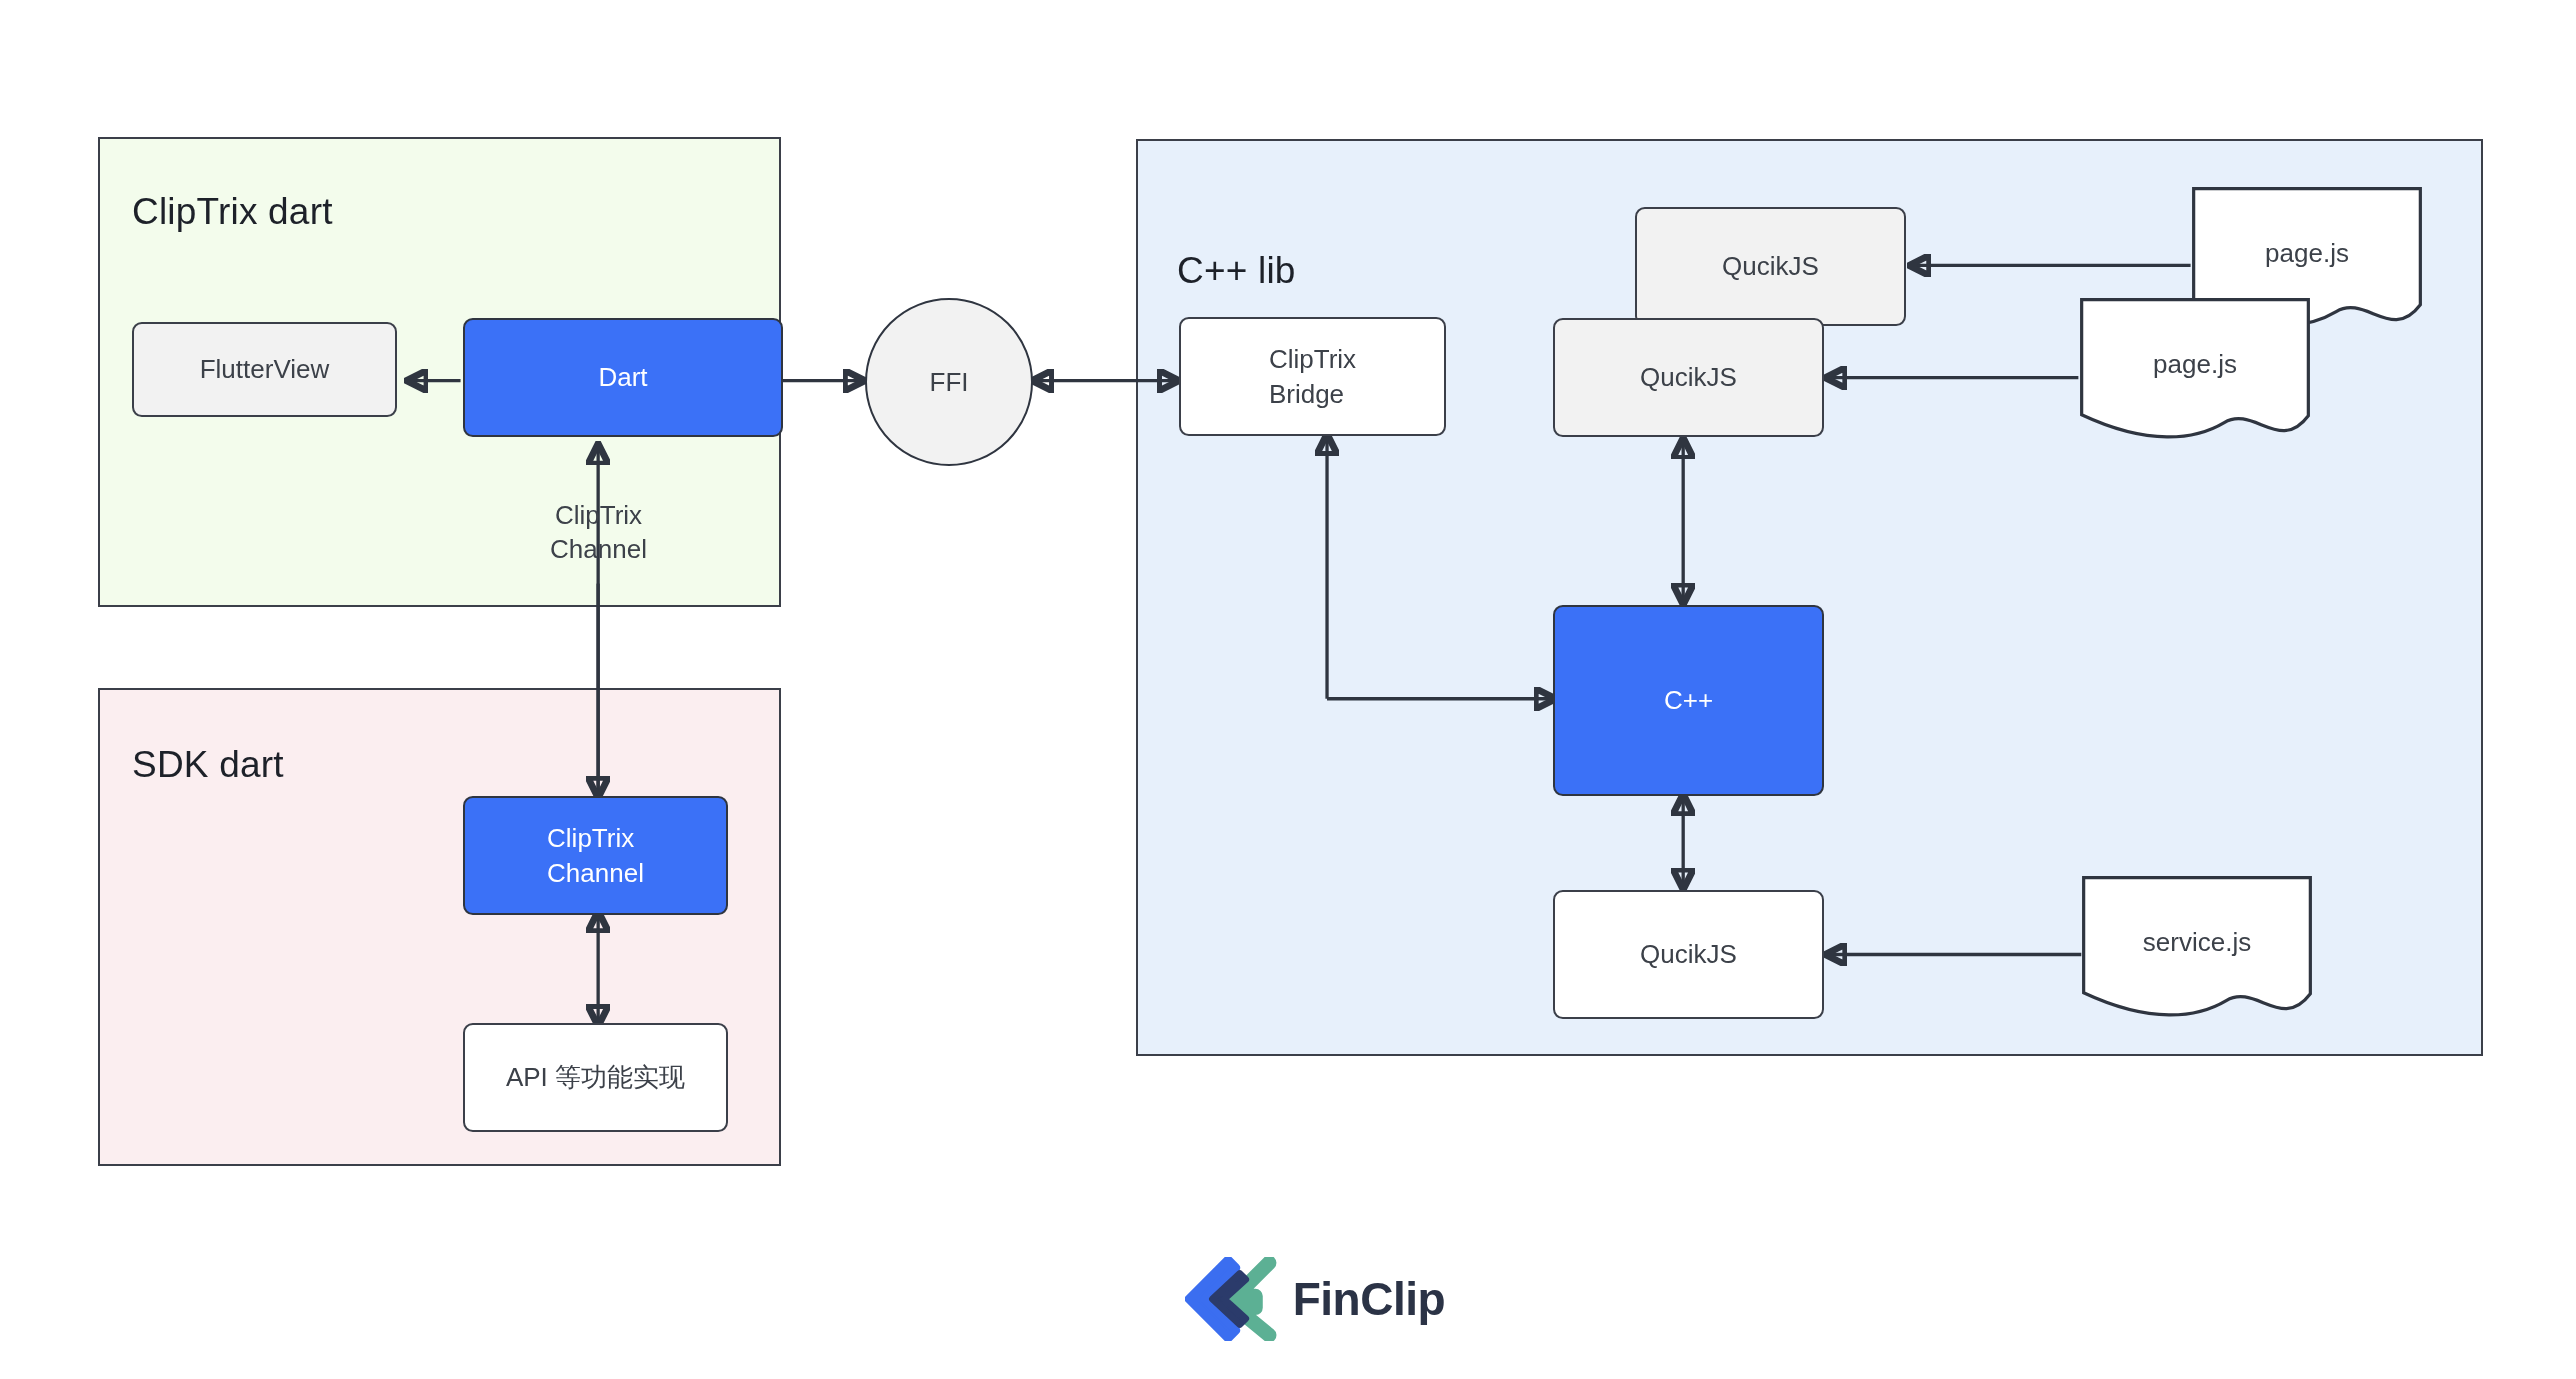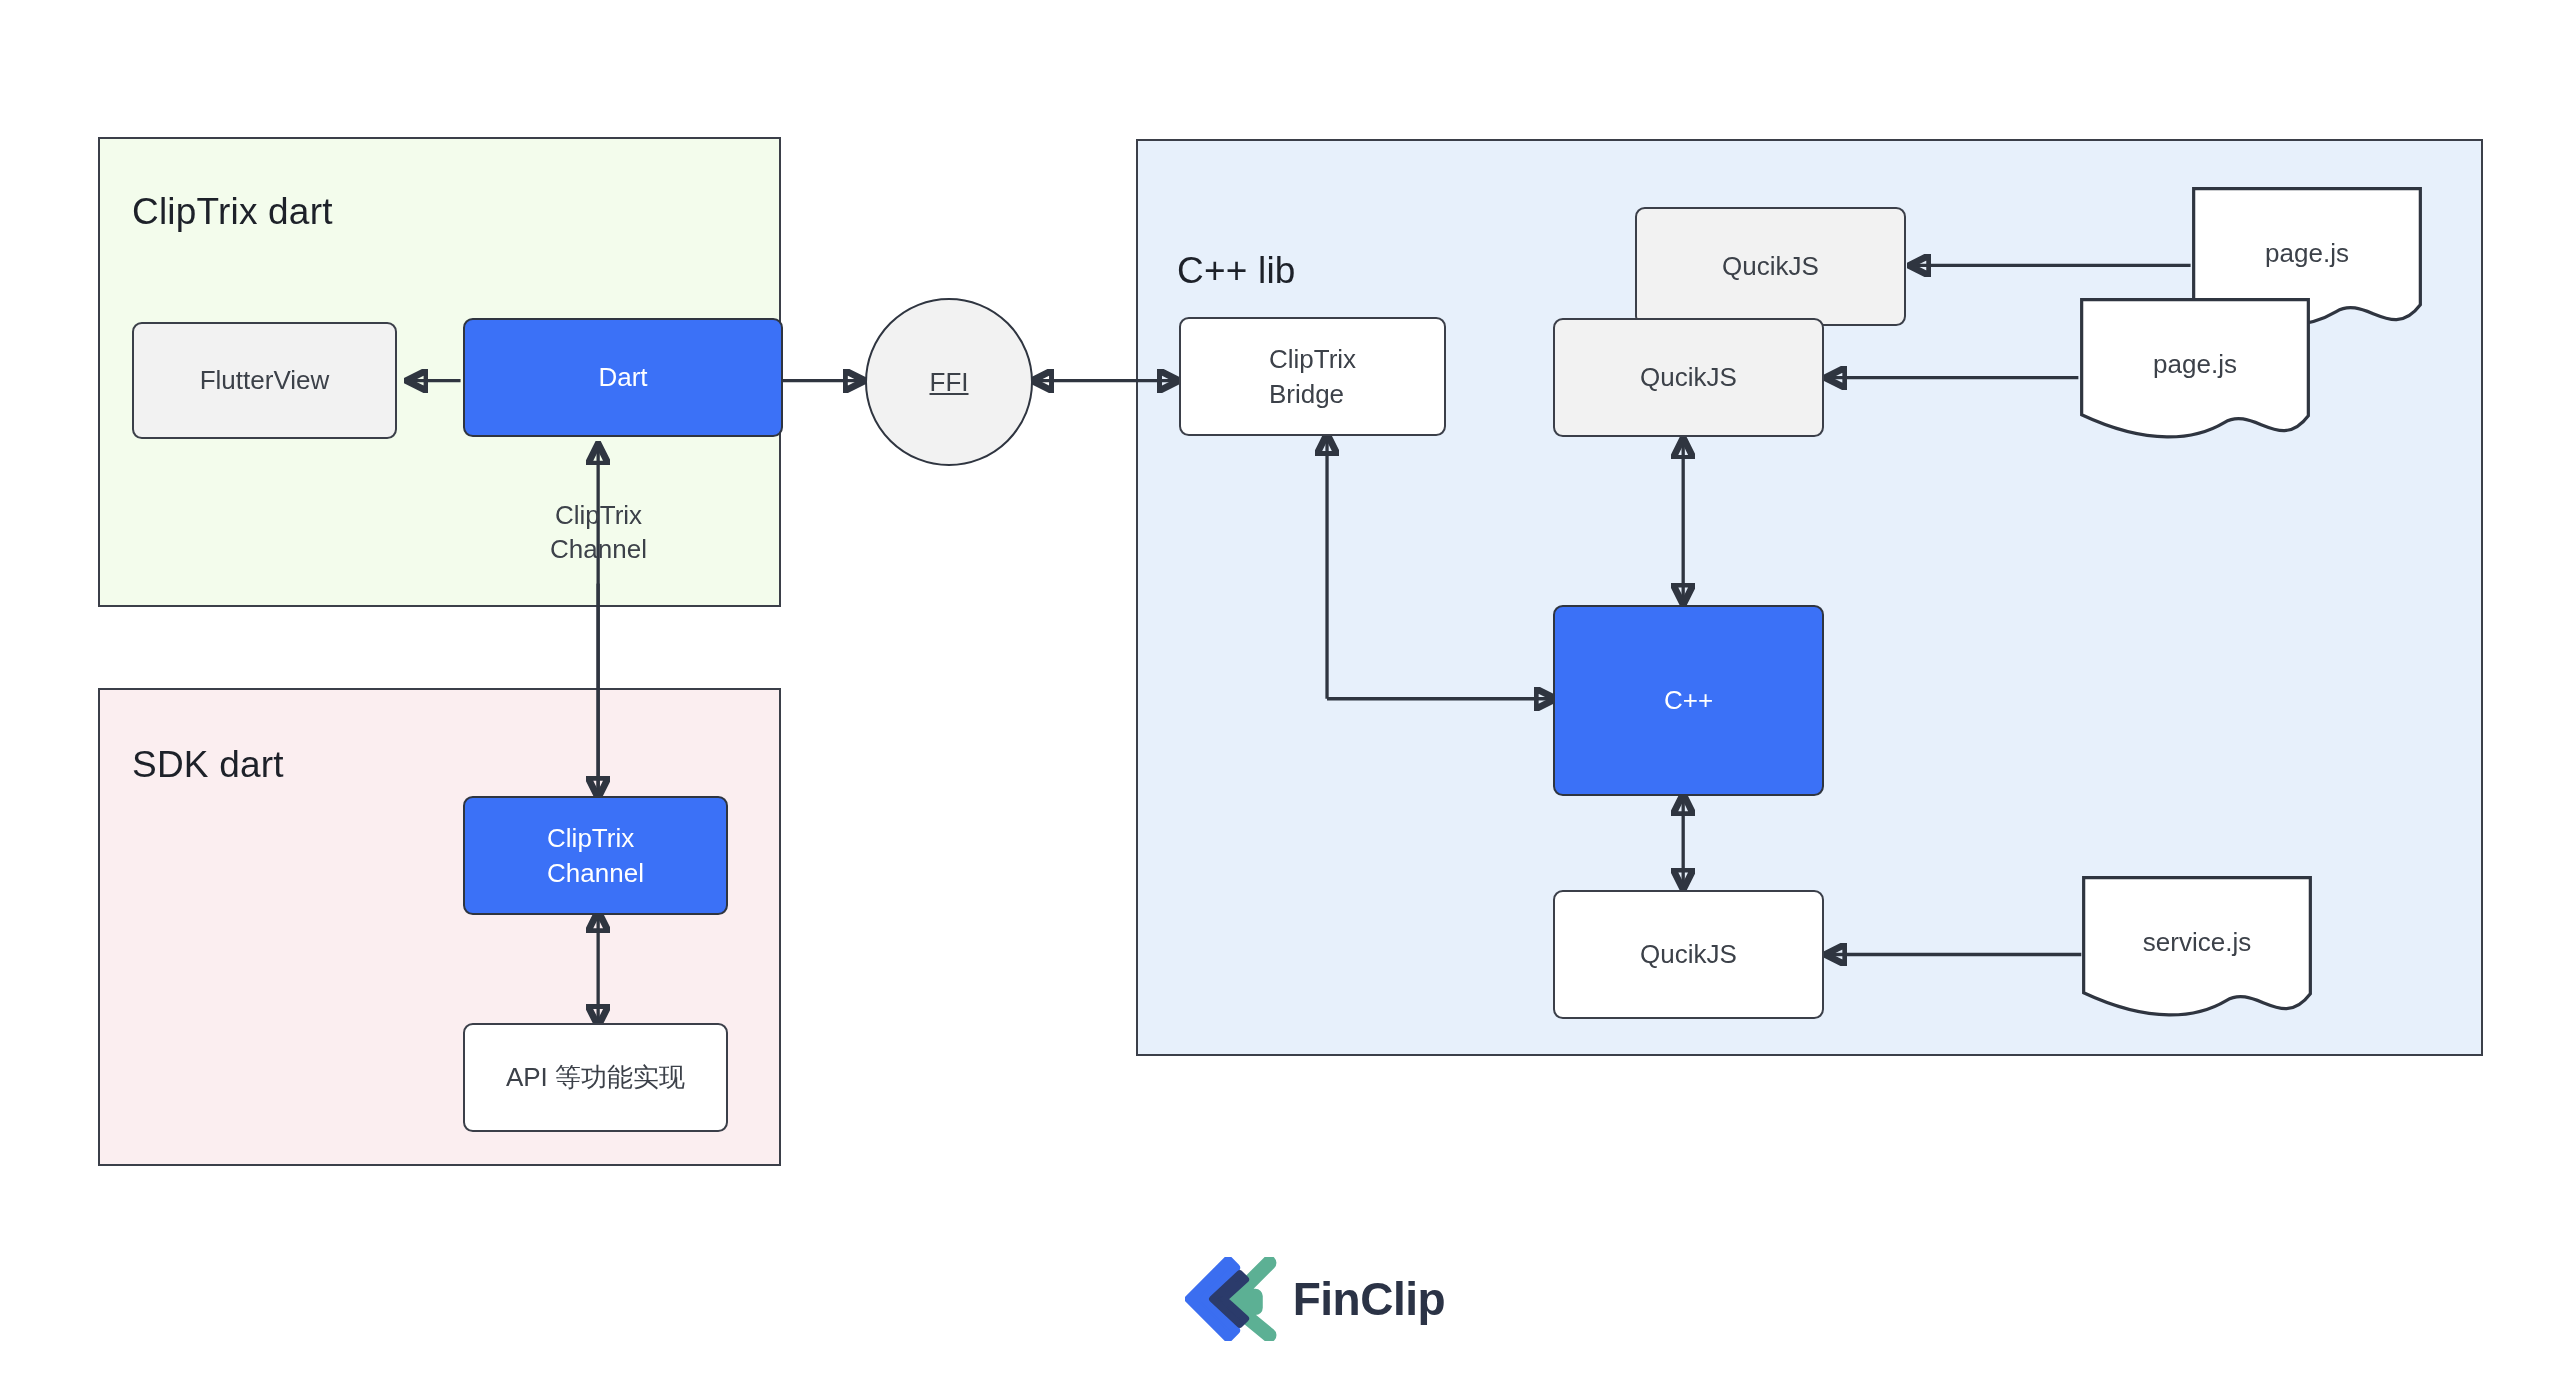"FlutterView" div.node { height: 117px -> 95px }
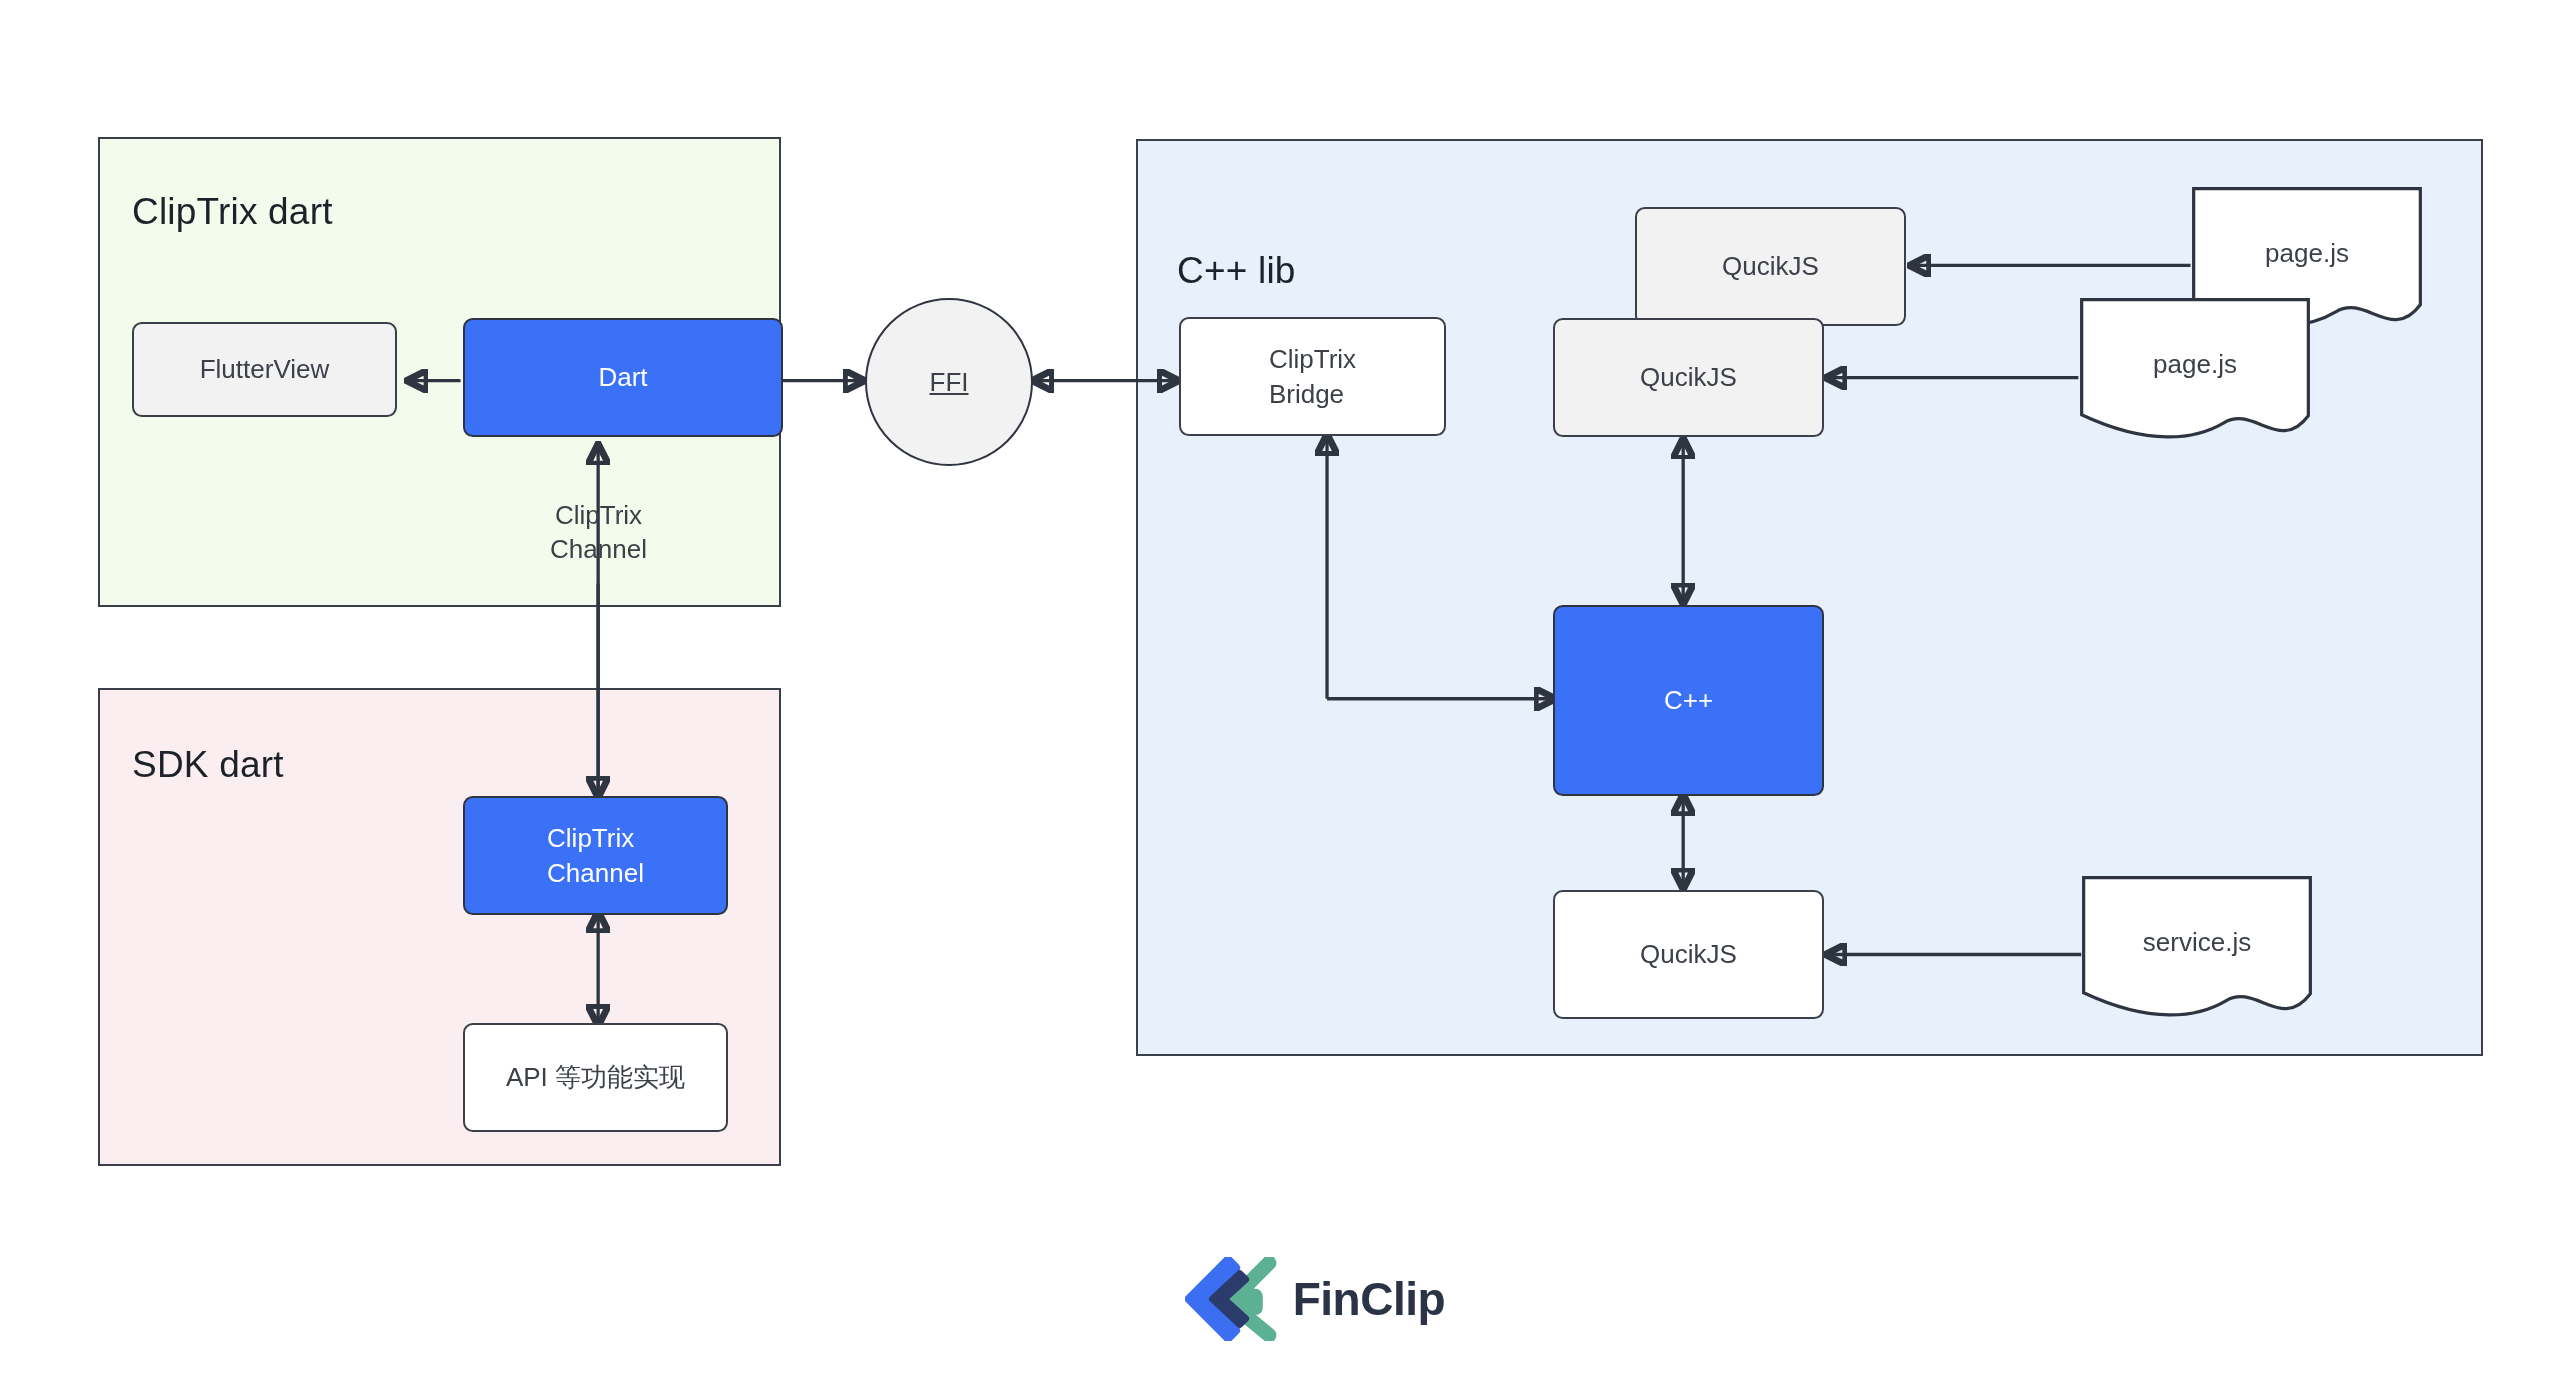"FFI" div.circle { text-decoration: underline -> none }
